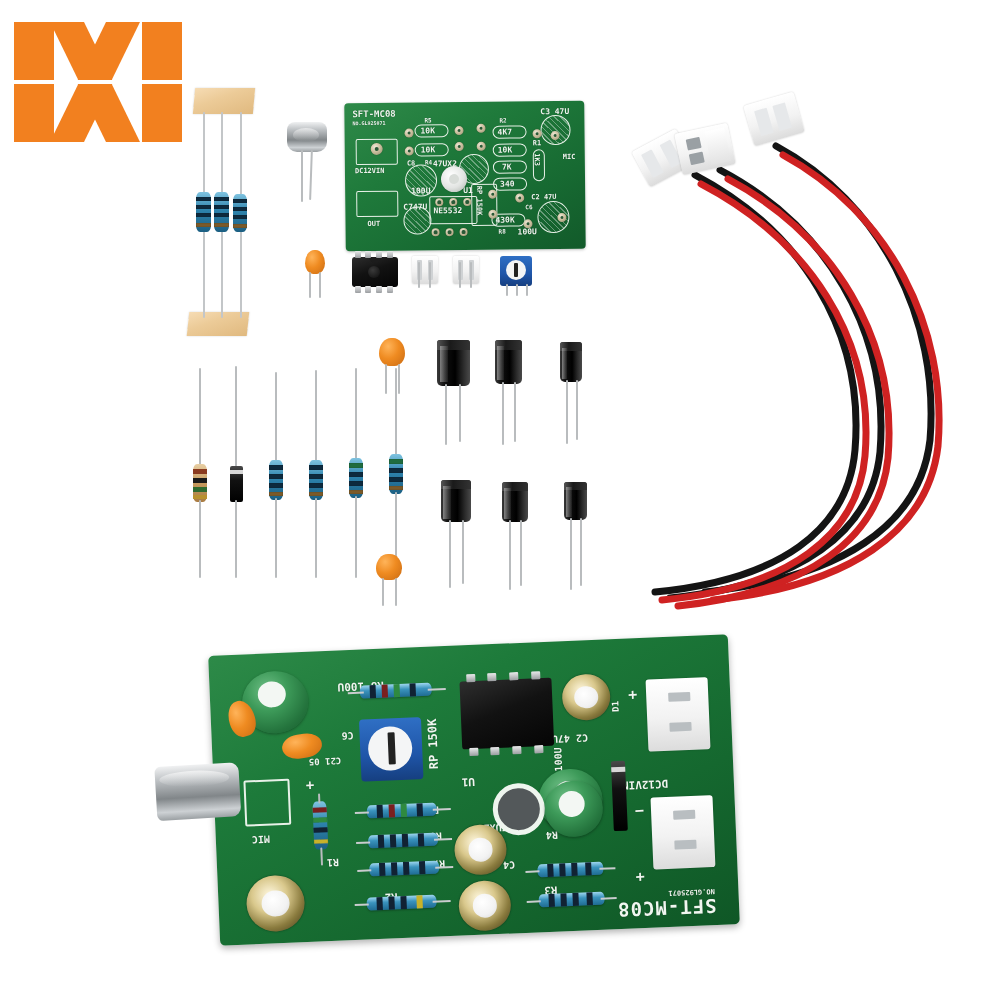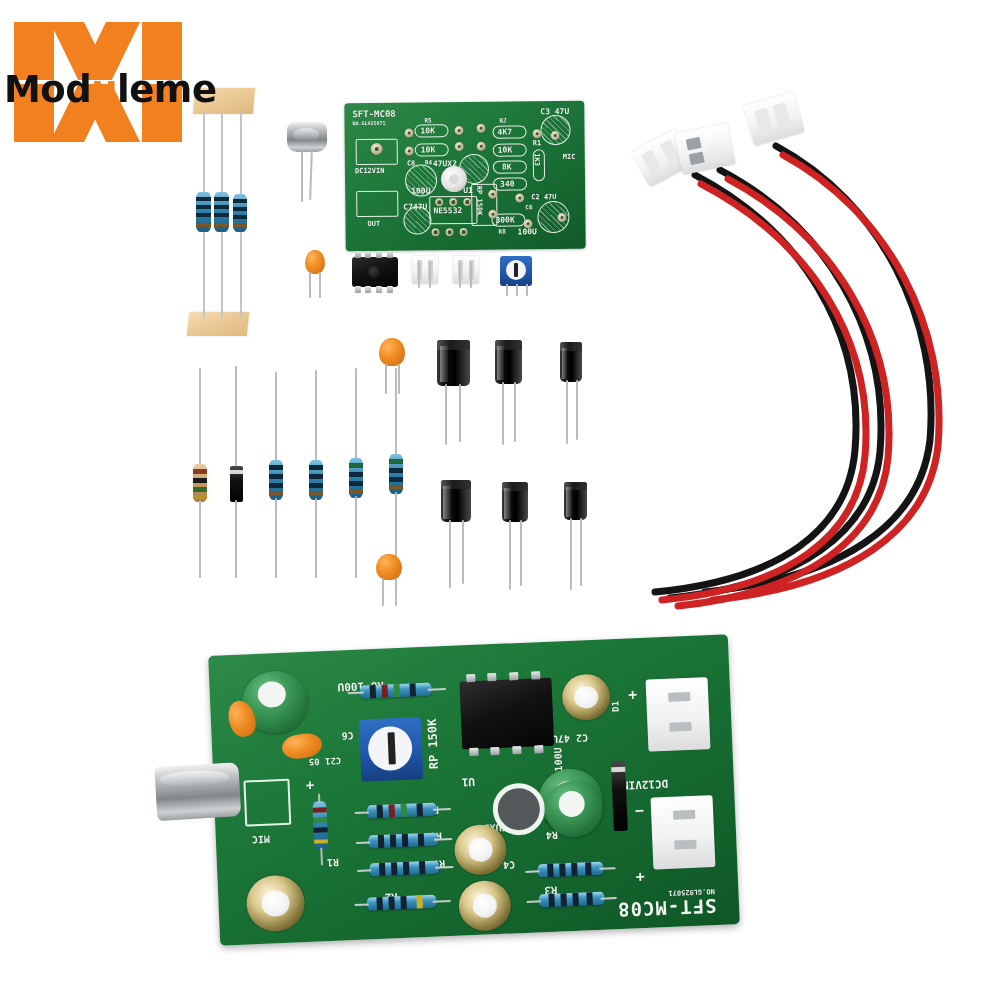"Moduleme" div { html: <div>Mod<span>u</span>leme</div> -> none }
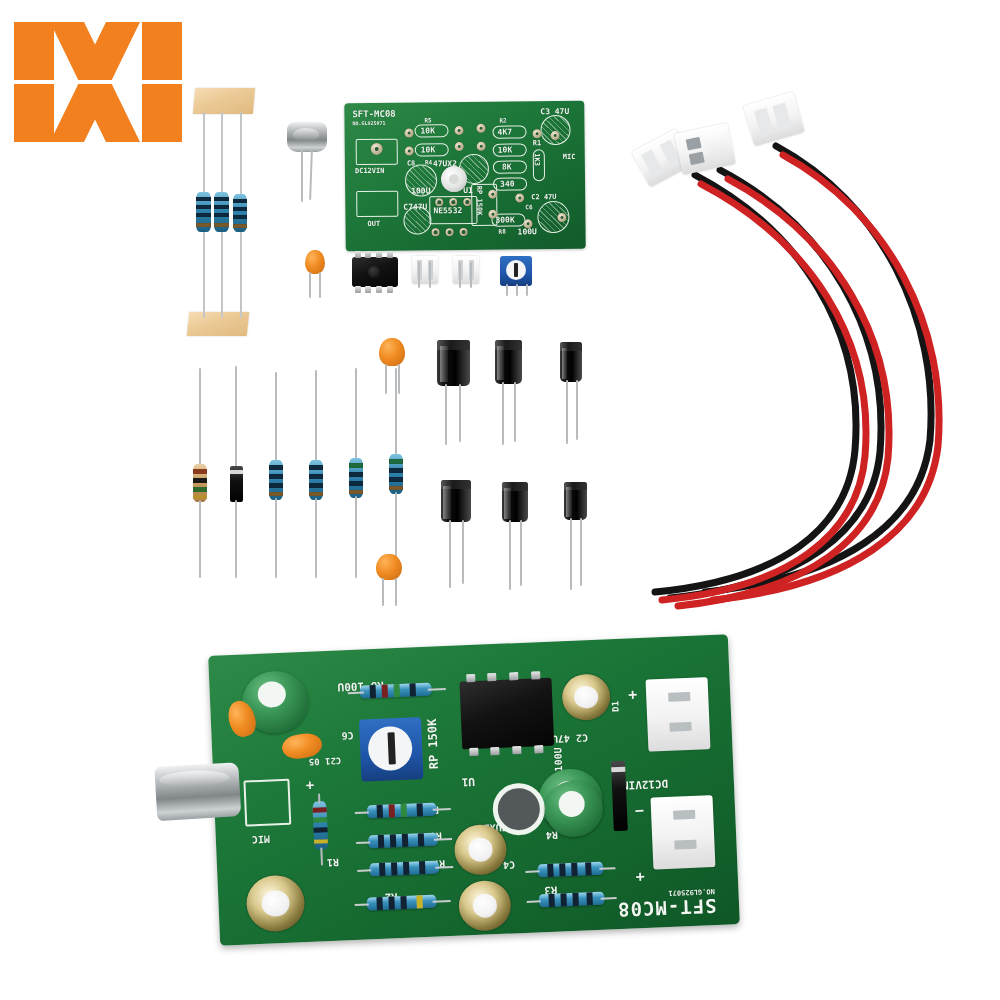"8K" div.silk { text: 8K -> 7K }
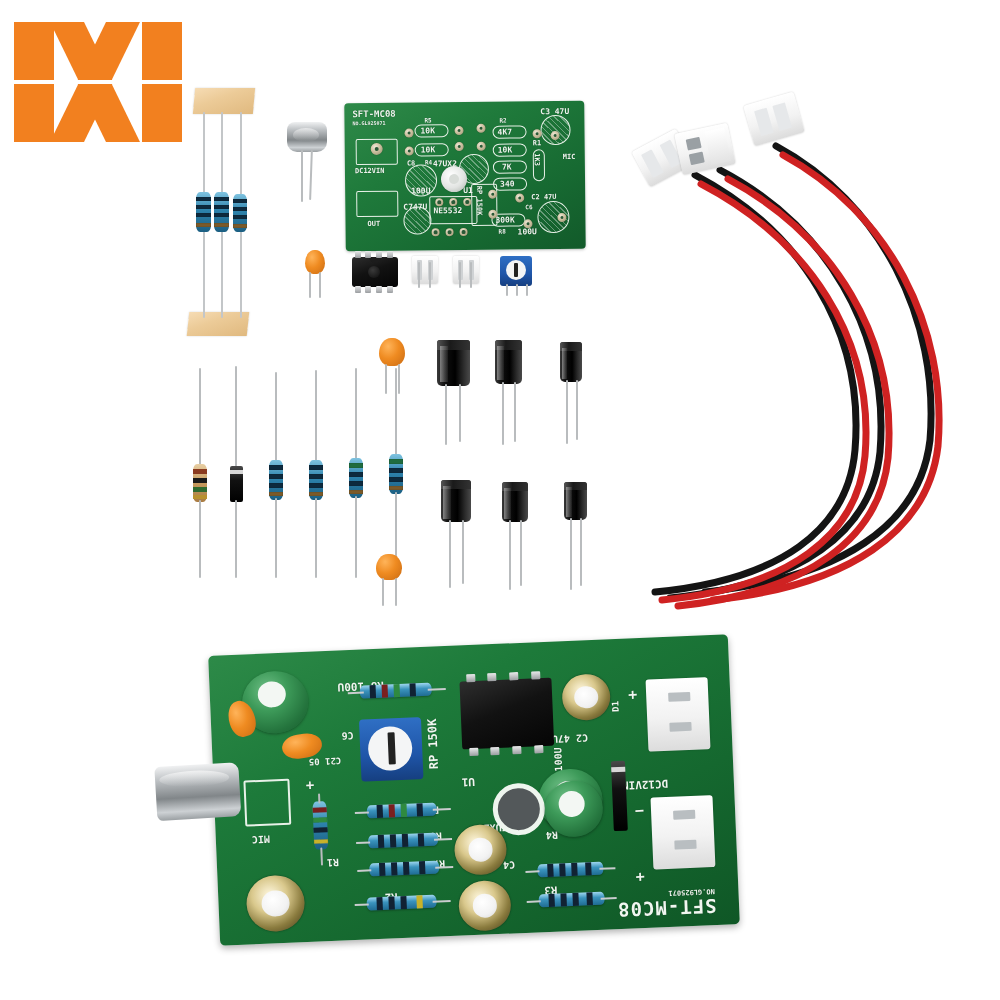"300K" div.silk { text: 300K -> 430K }
